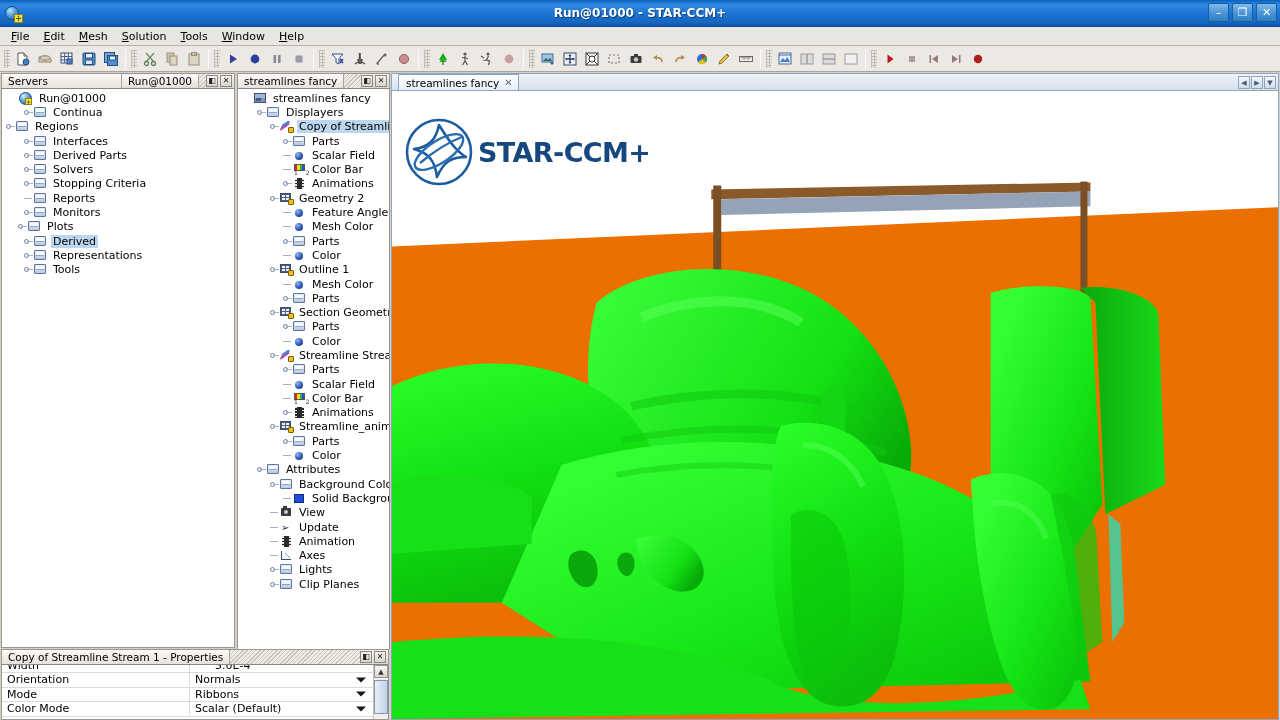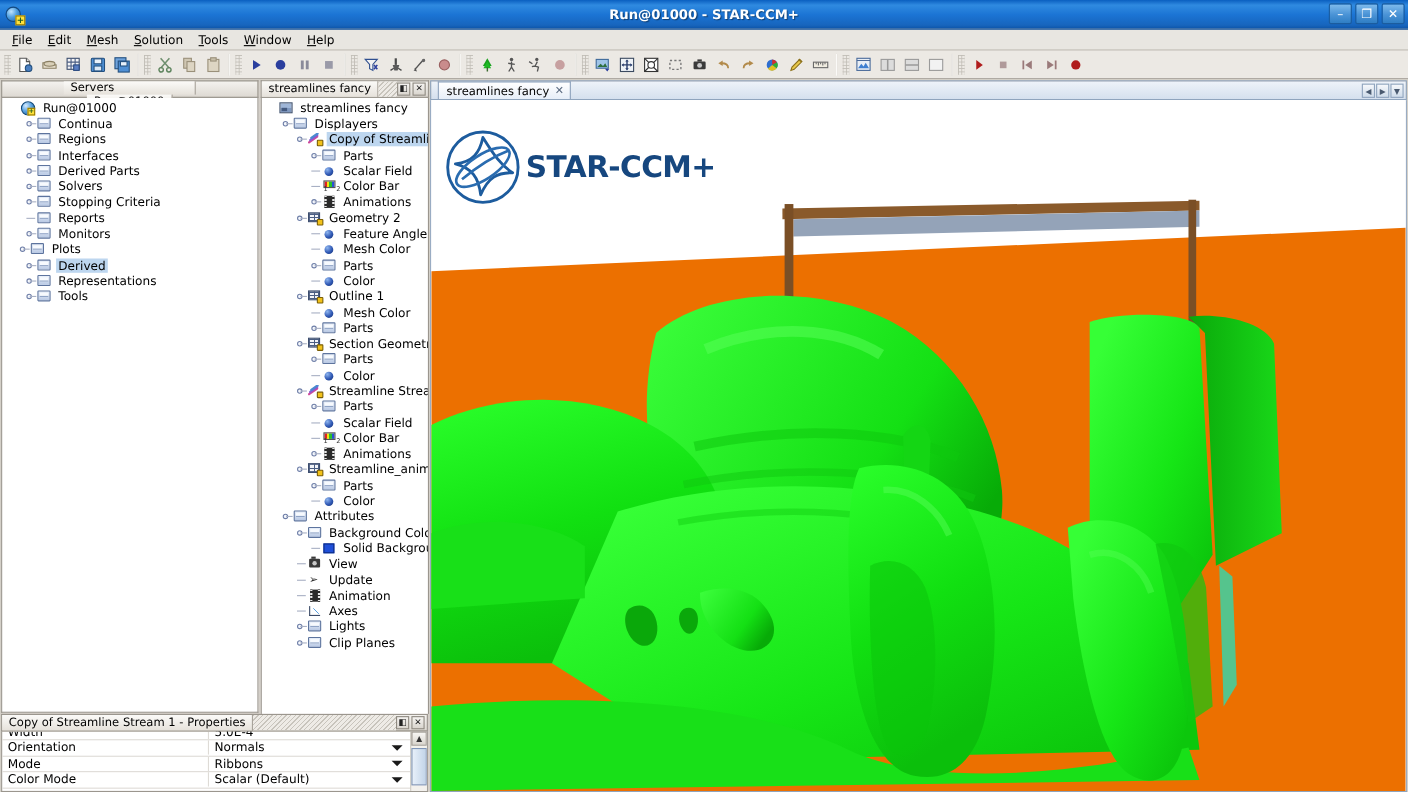"Servers" #explorer-header { flex-direction: column -> none }
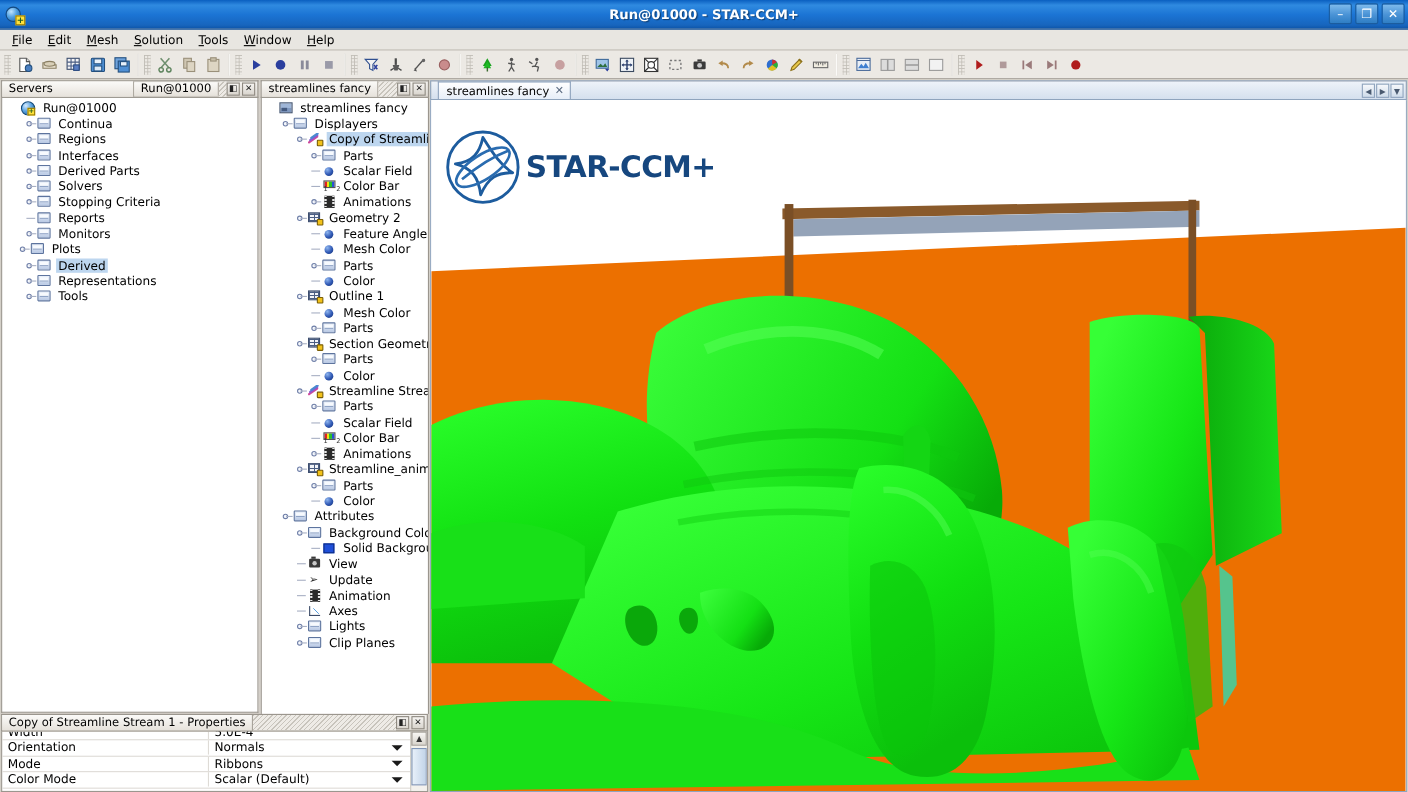"Regions" div.tree-row { padding-left: 18px -> none }
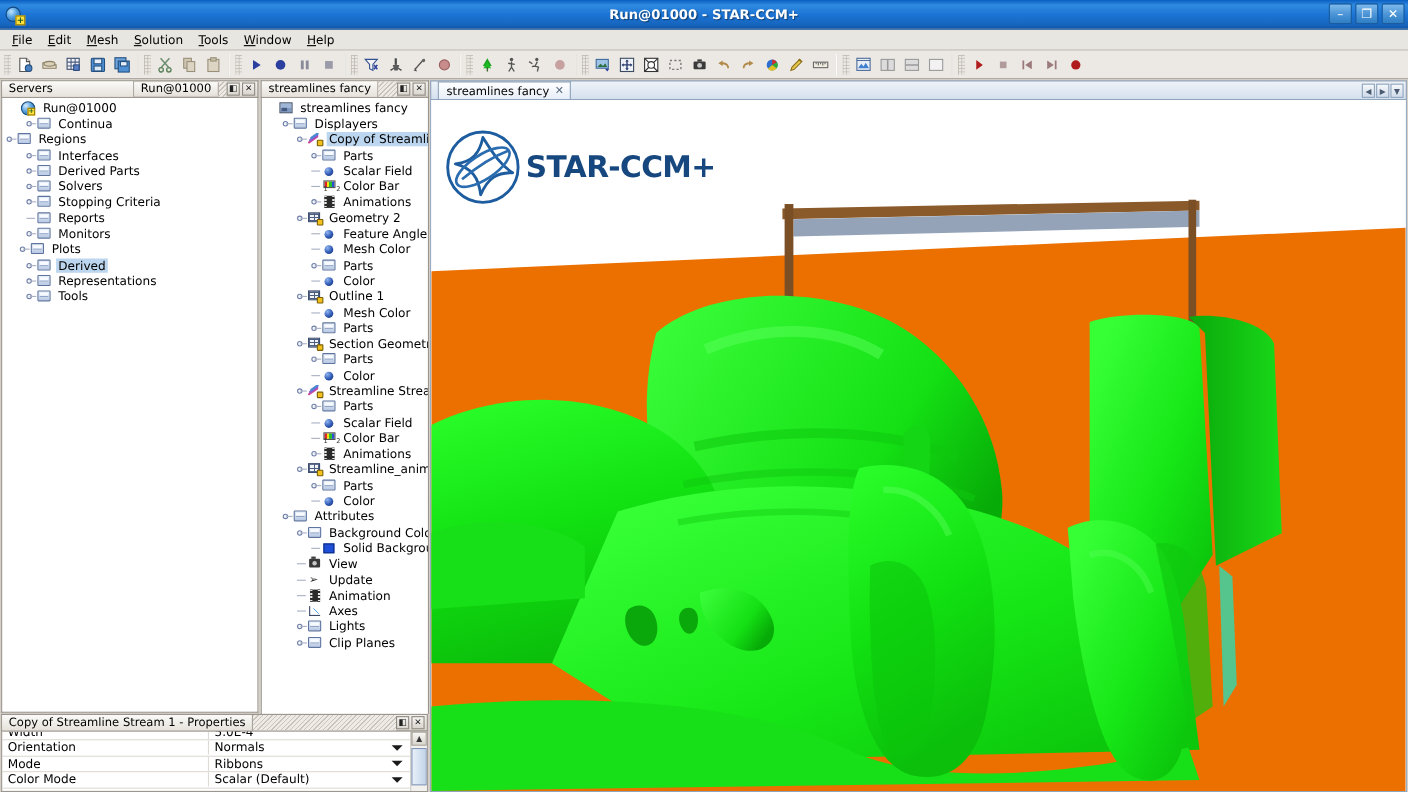"Width" .prow.clipped { gap: none -> 20px }
